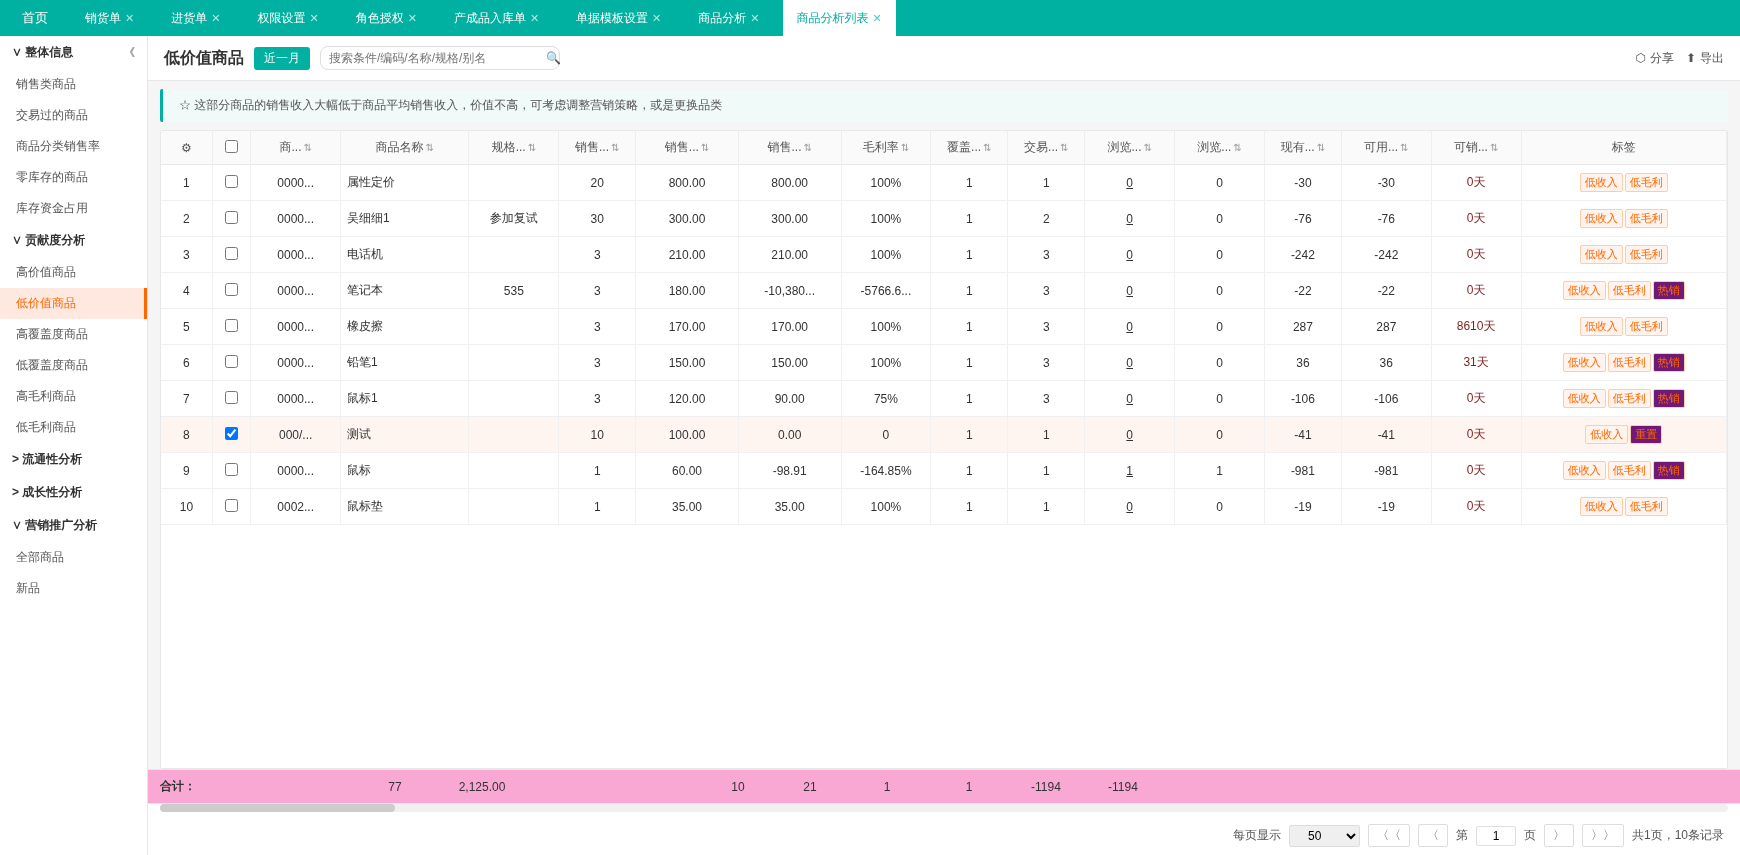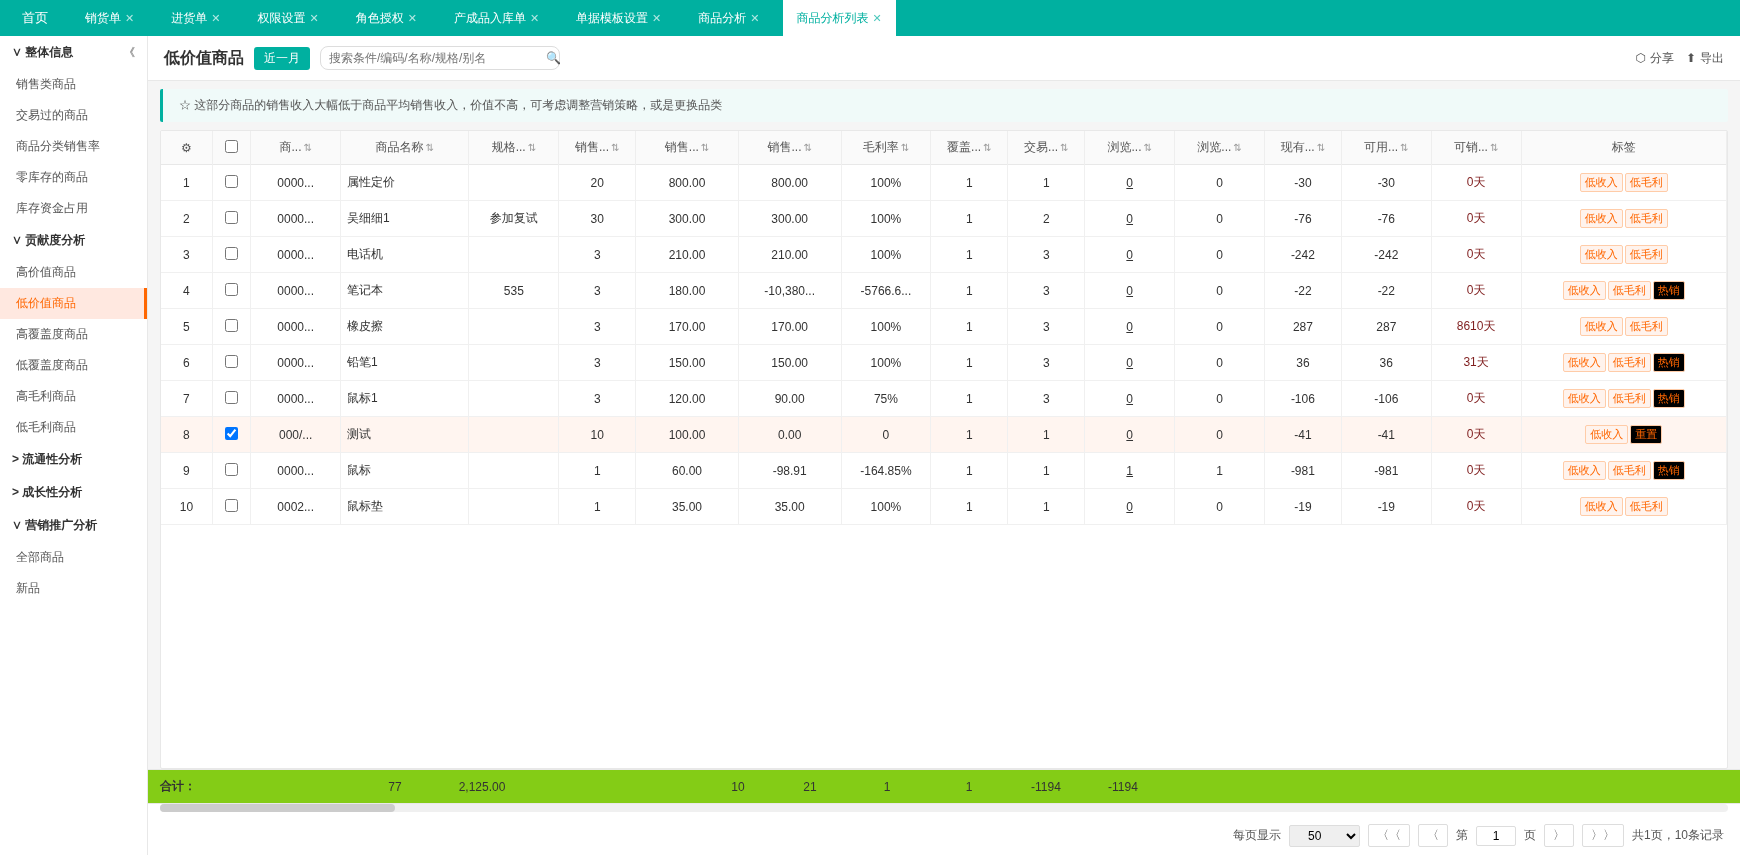"热销" .tag-hot { background: #000000 -> #701a75 }
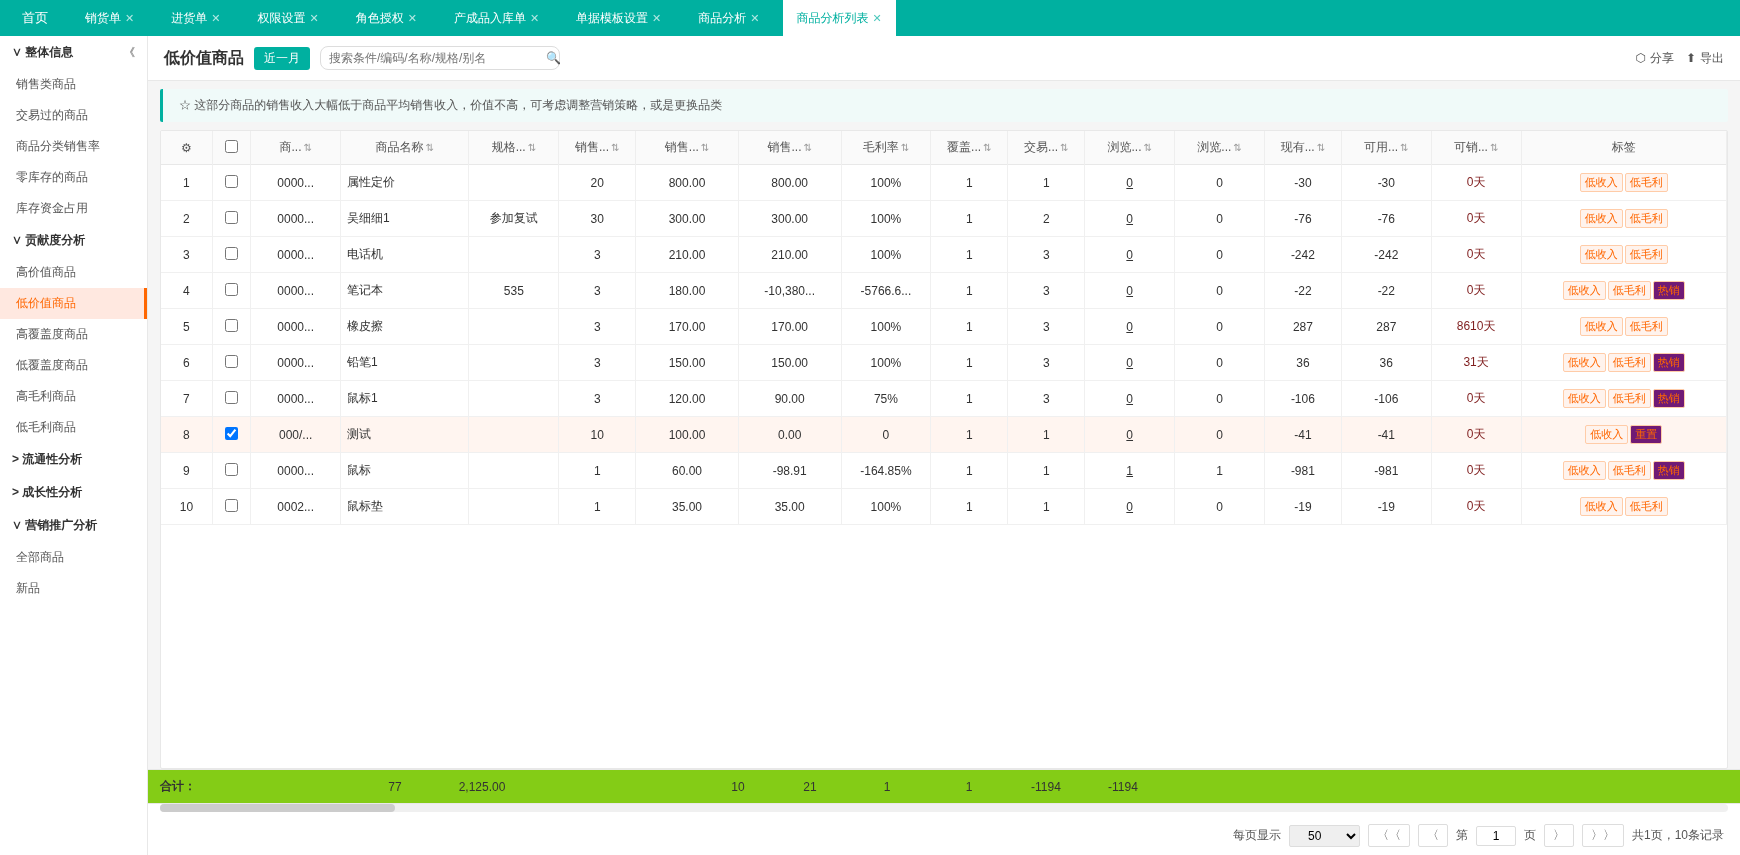"合计：" .totals-row { background: #84cc16 -> #f9a8d4 }
